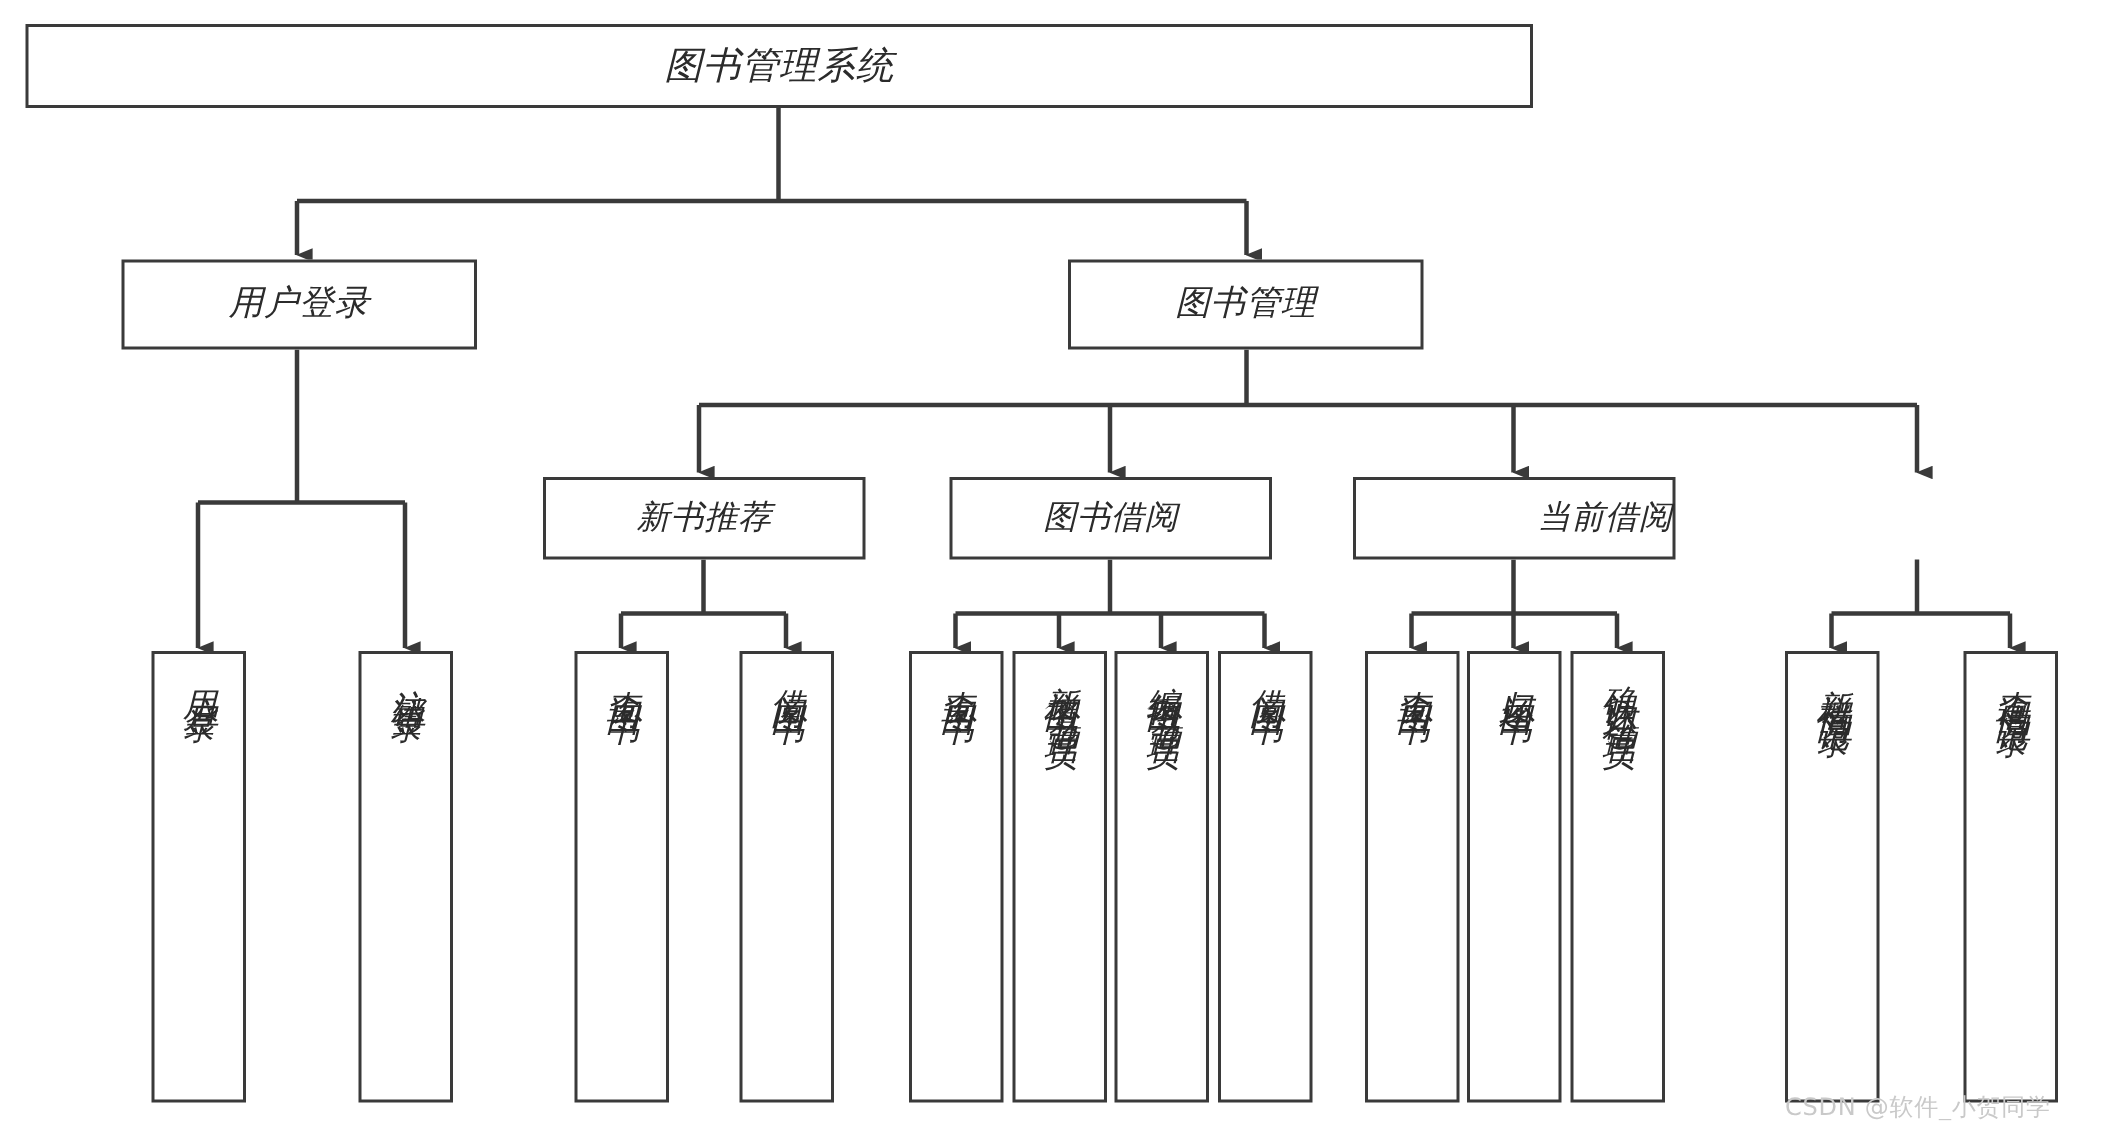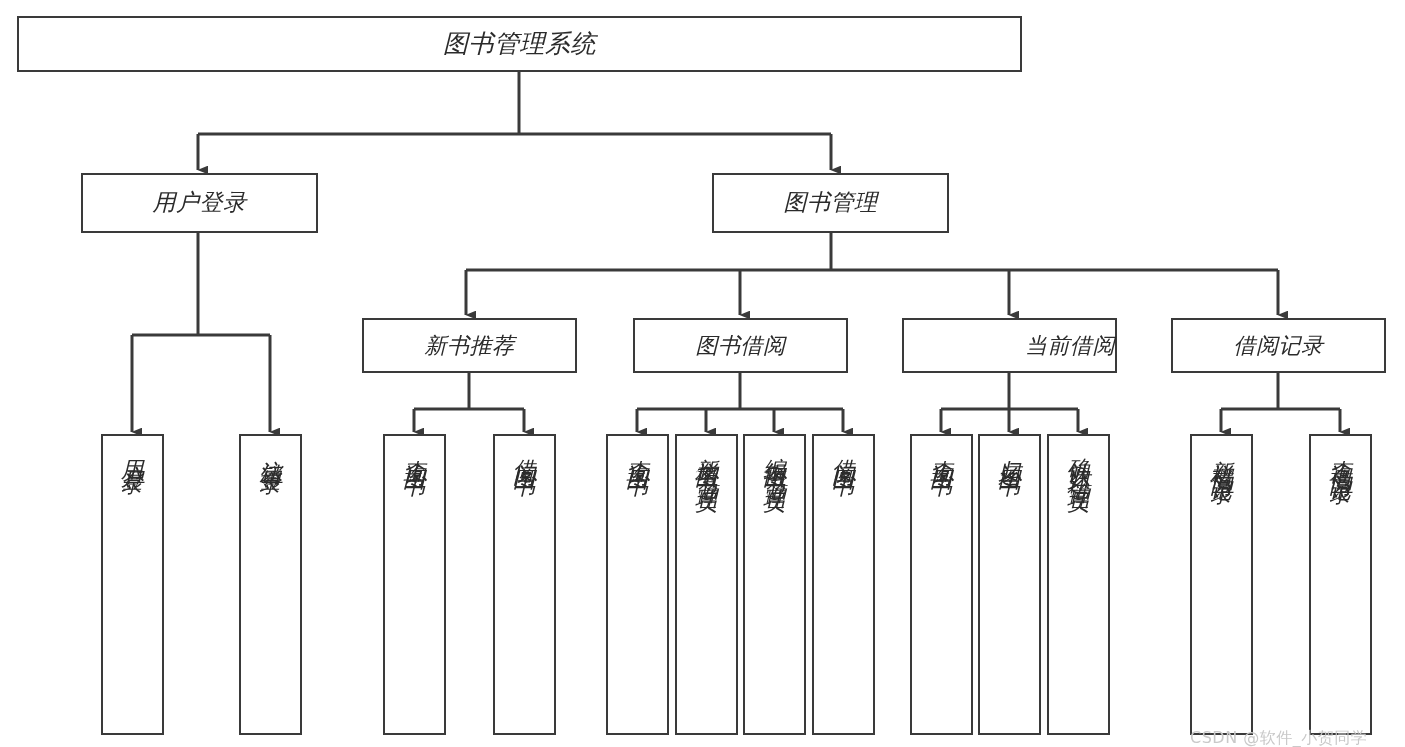"借阅记录" div.node-box { html: <div> <span>借阅记录</span> </div> -> none }
